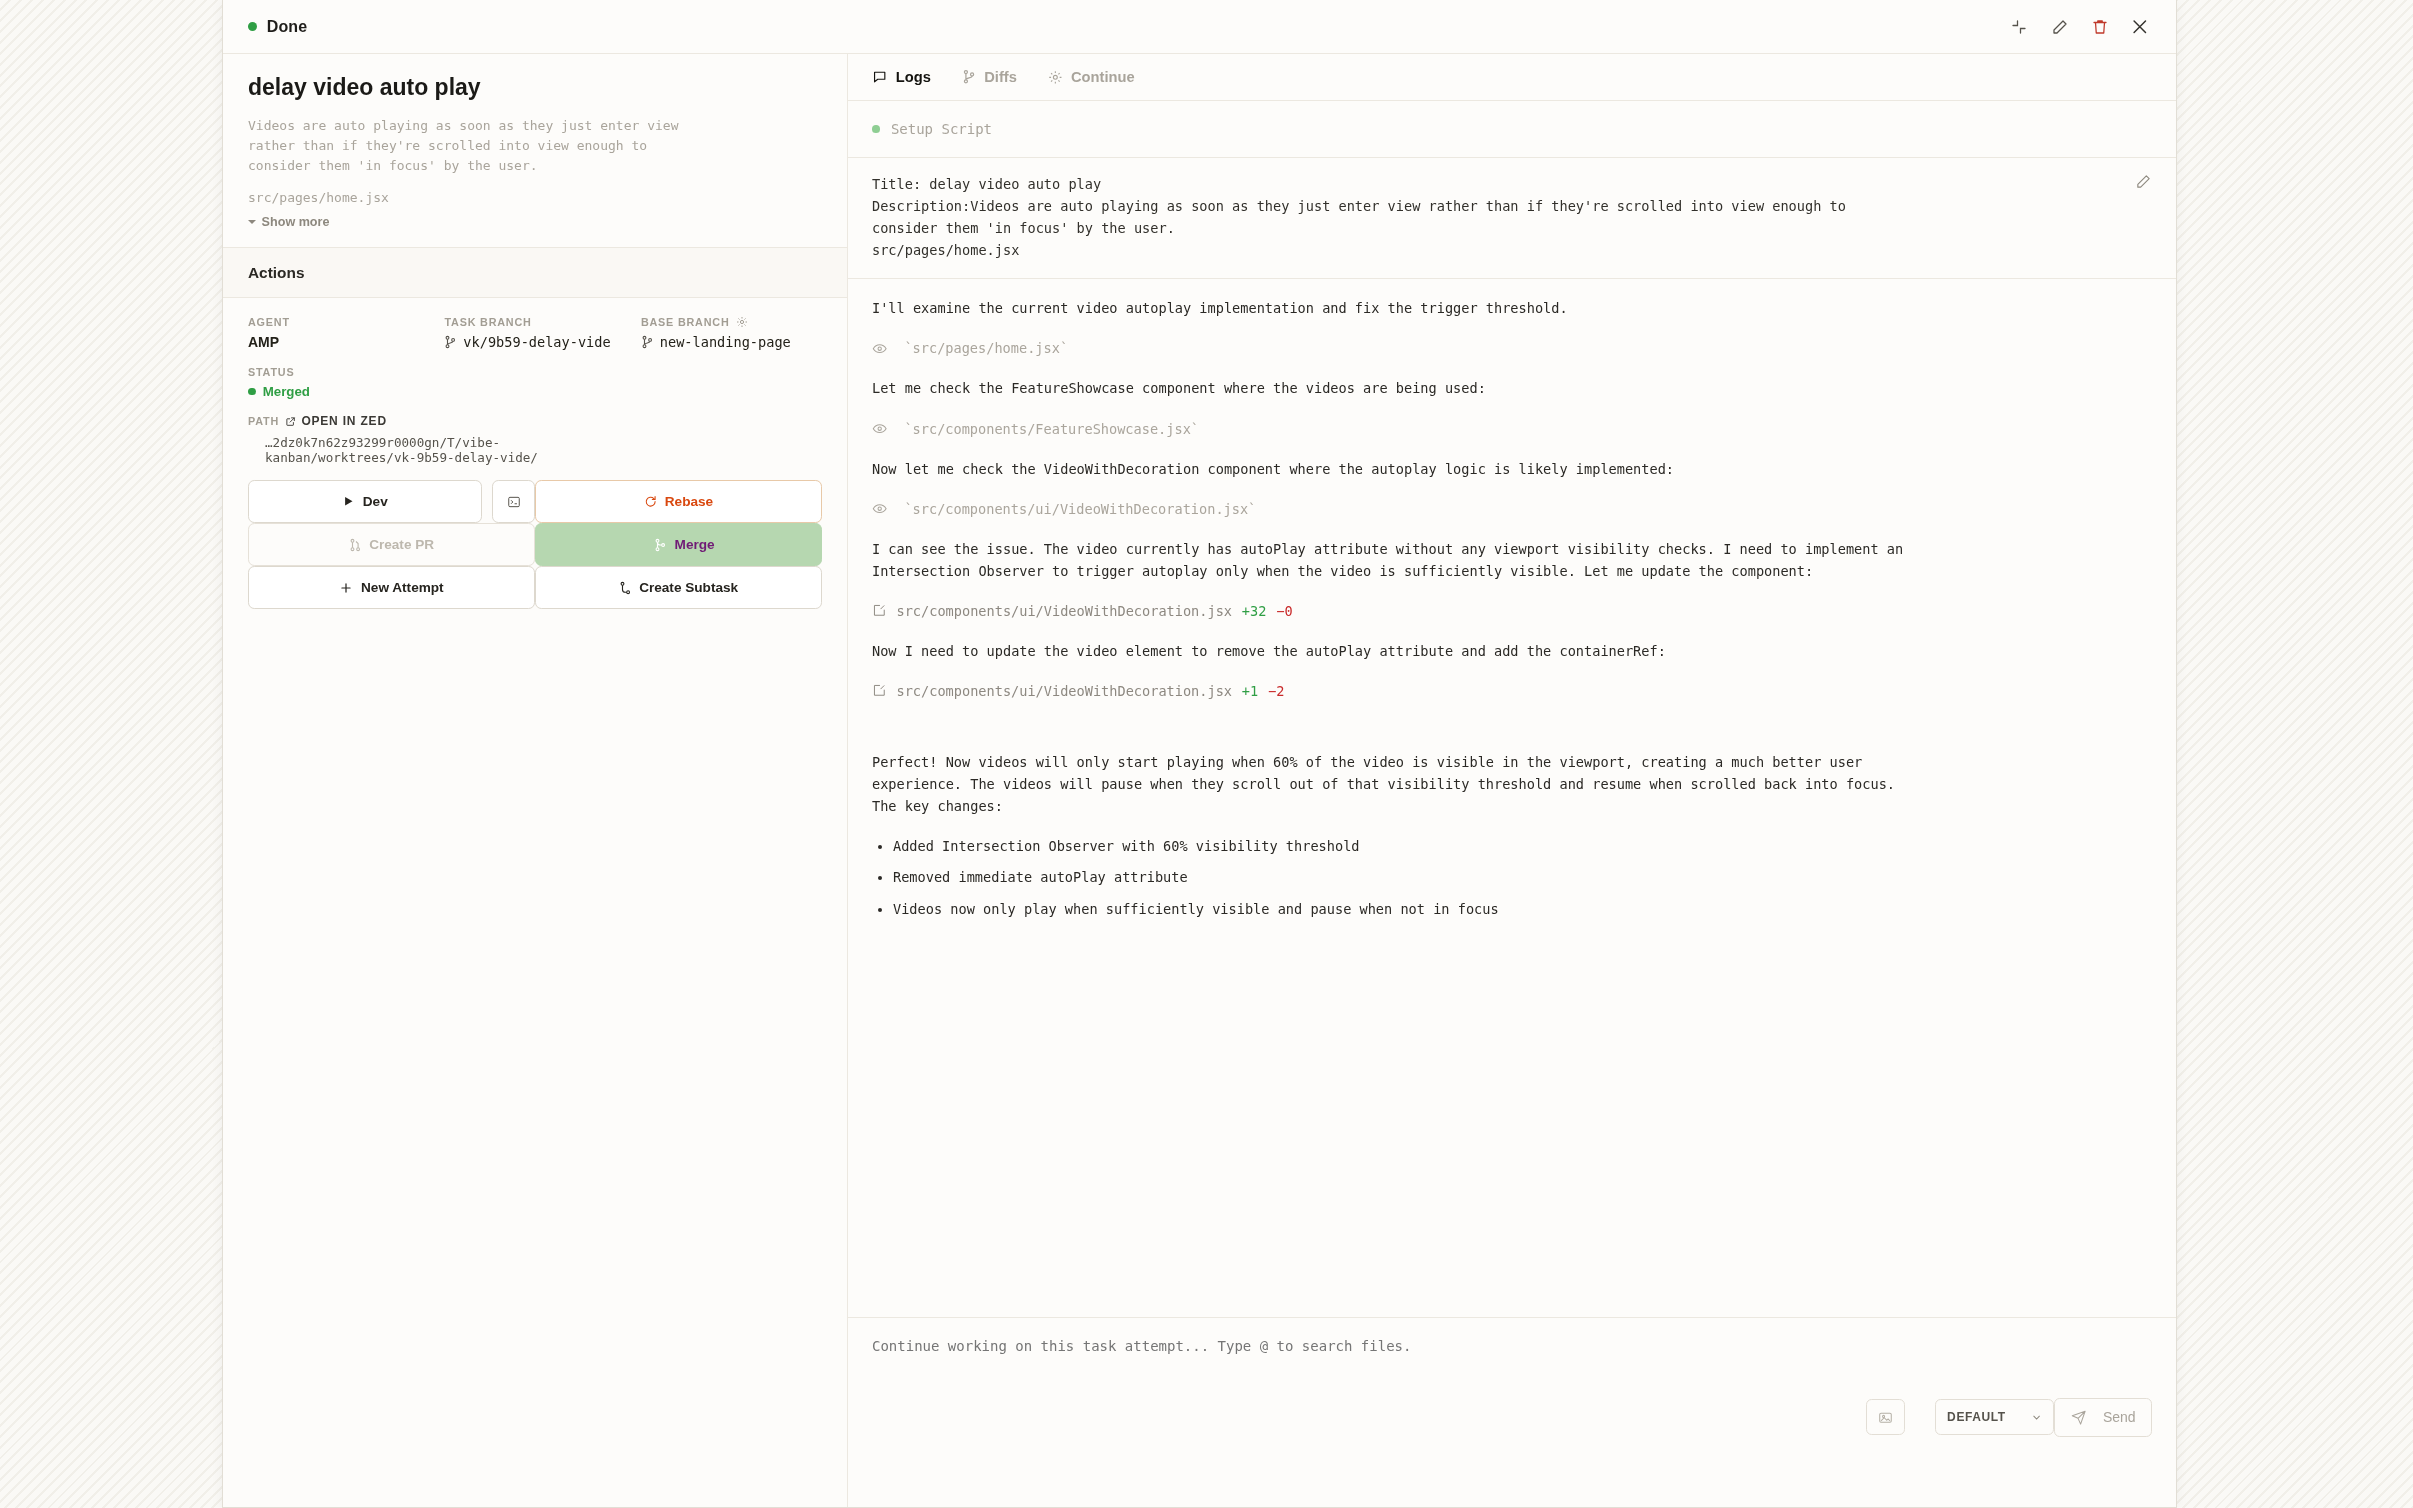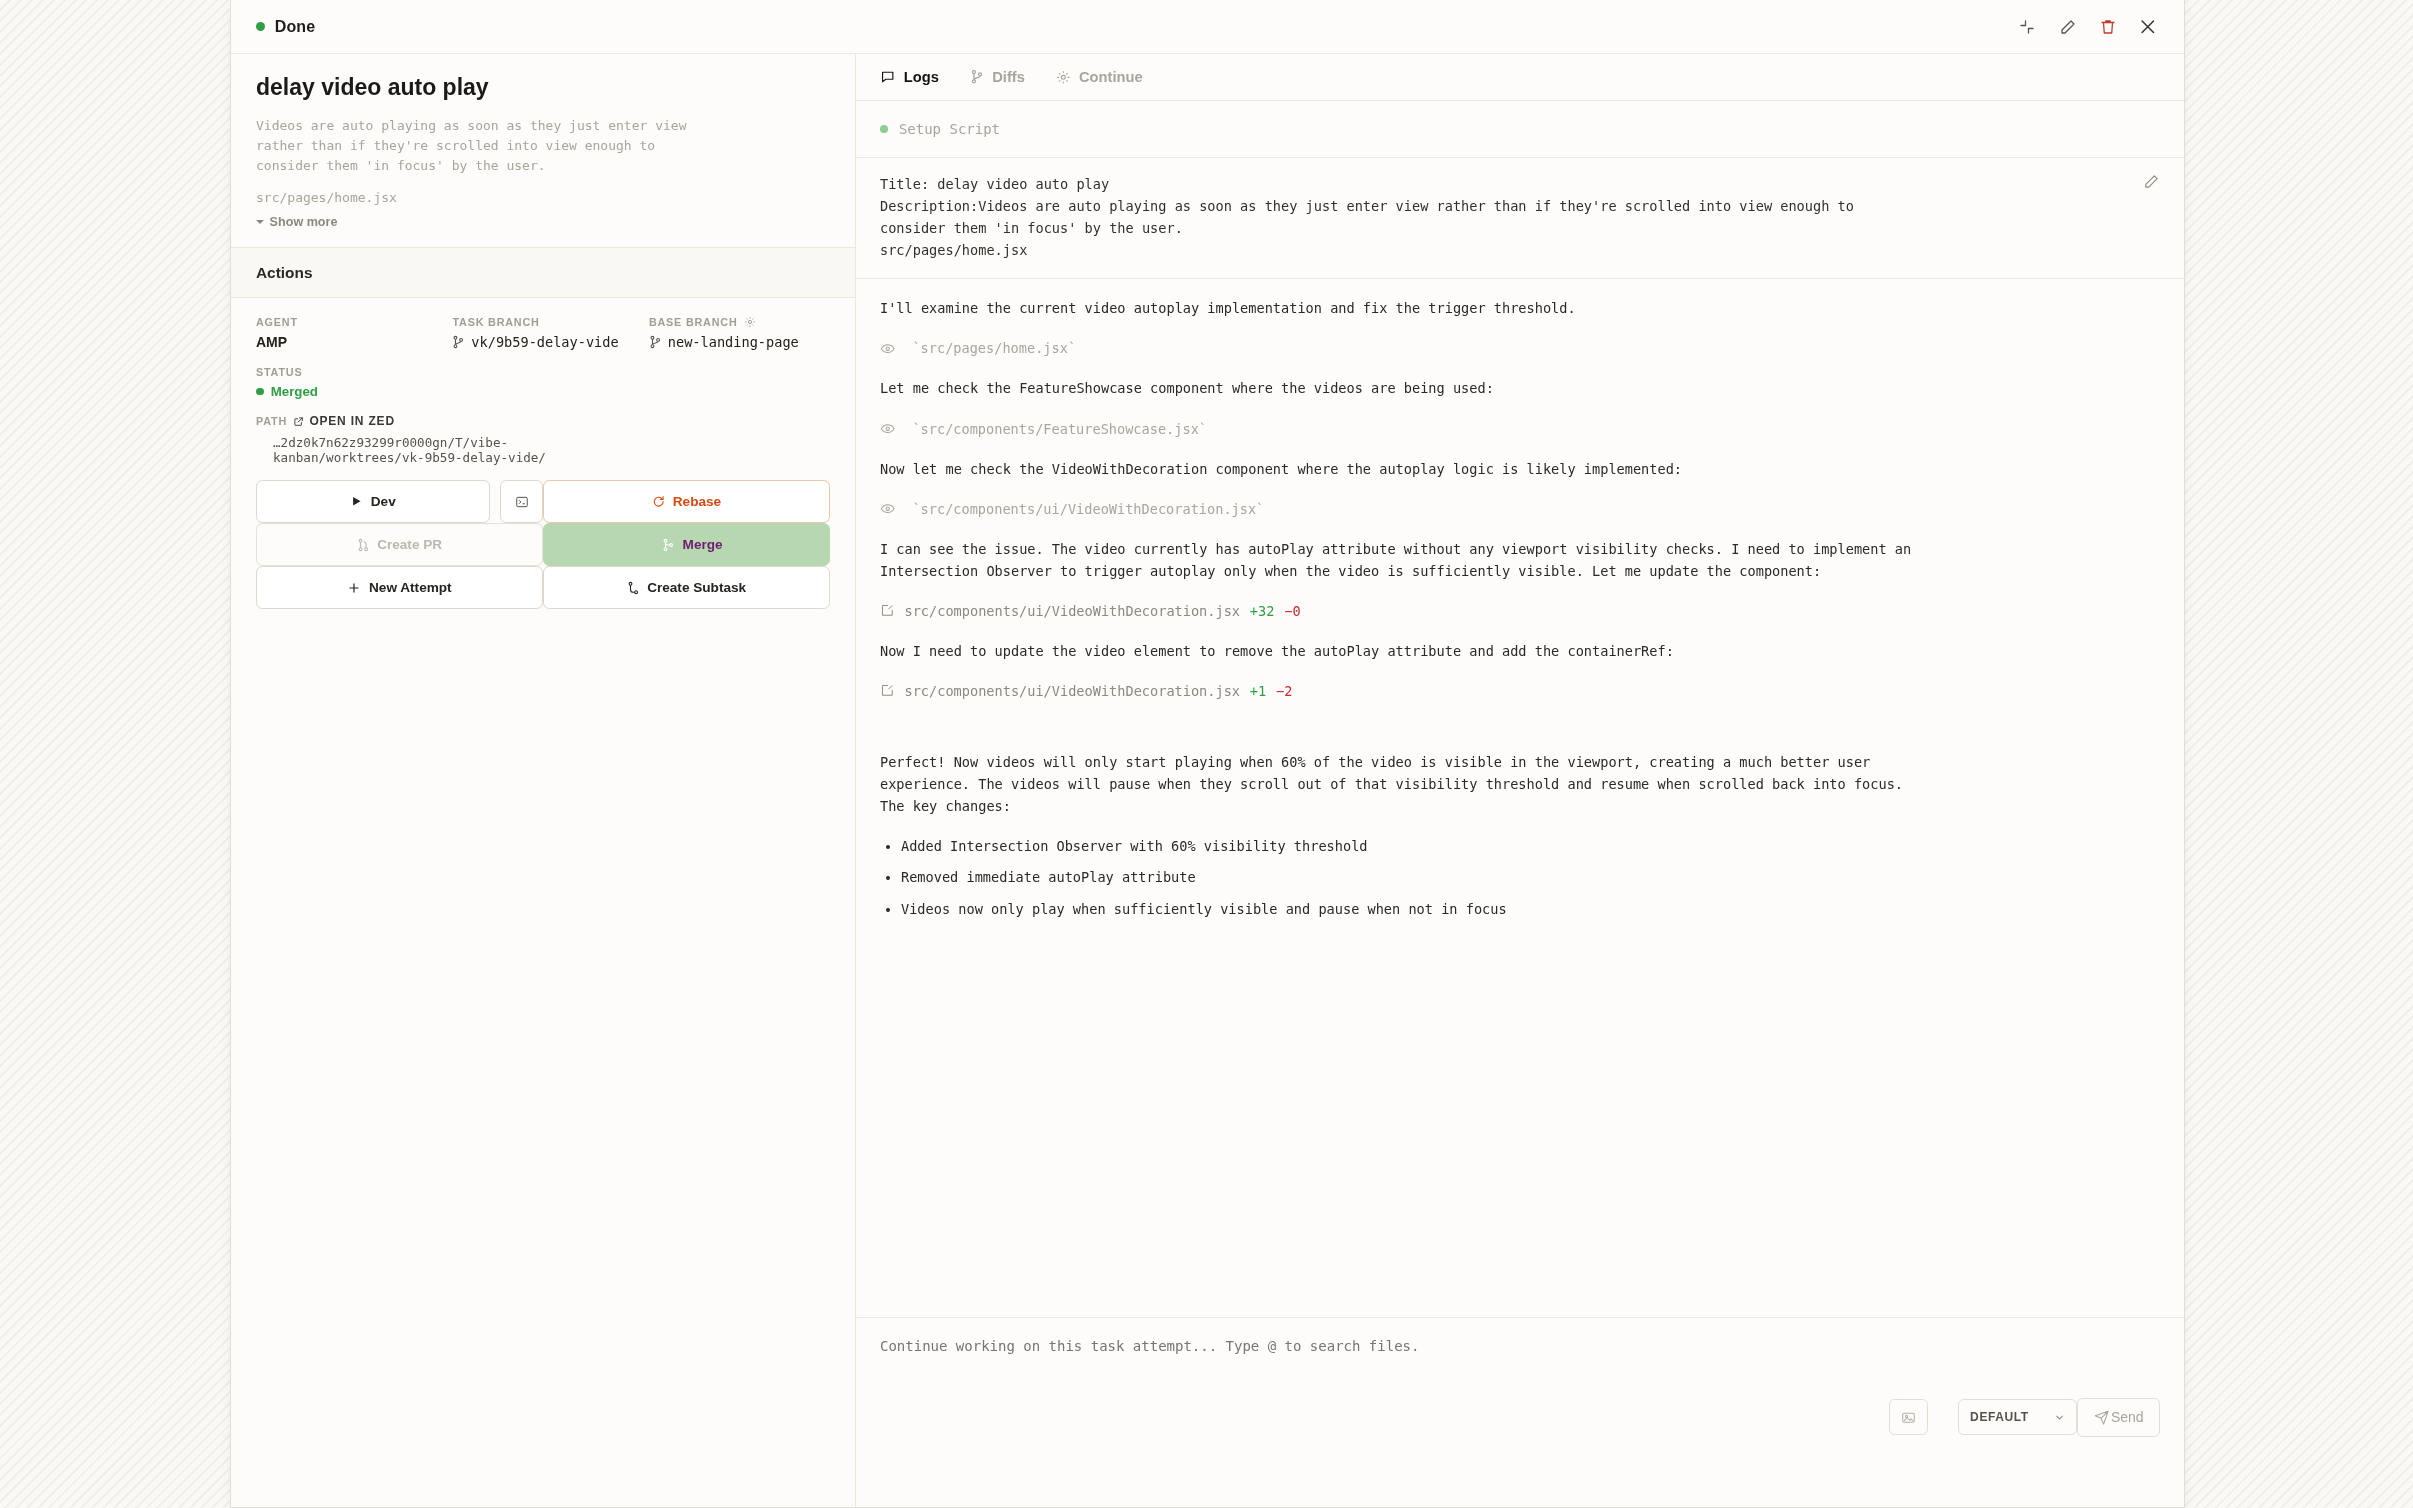"Done" .dialog { left: 230px -> 222px }
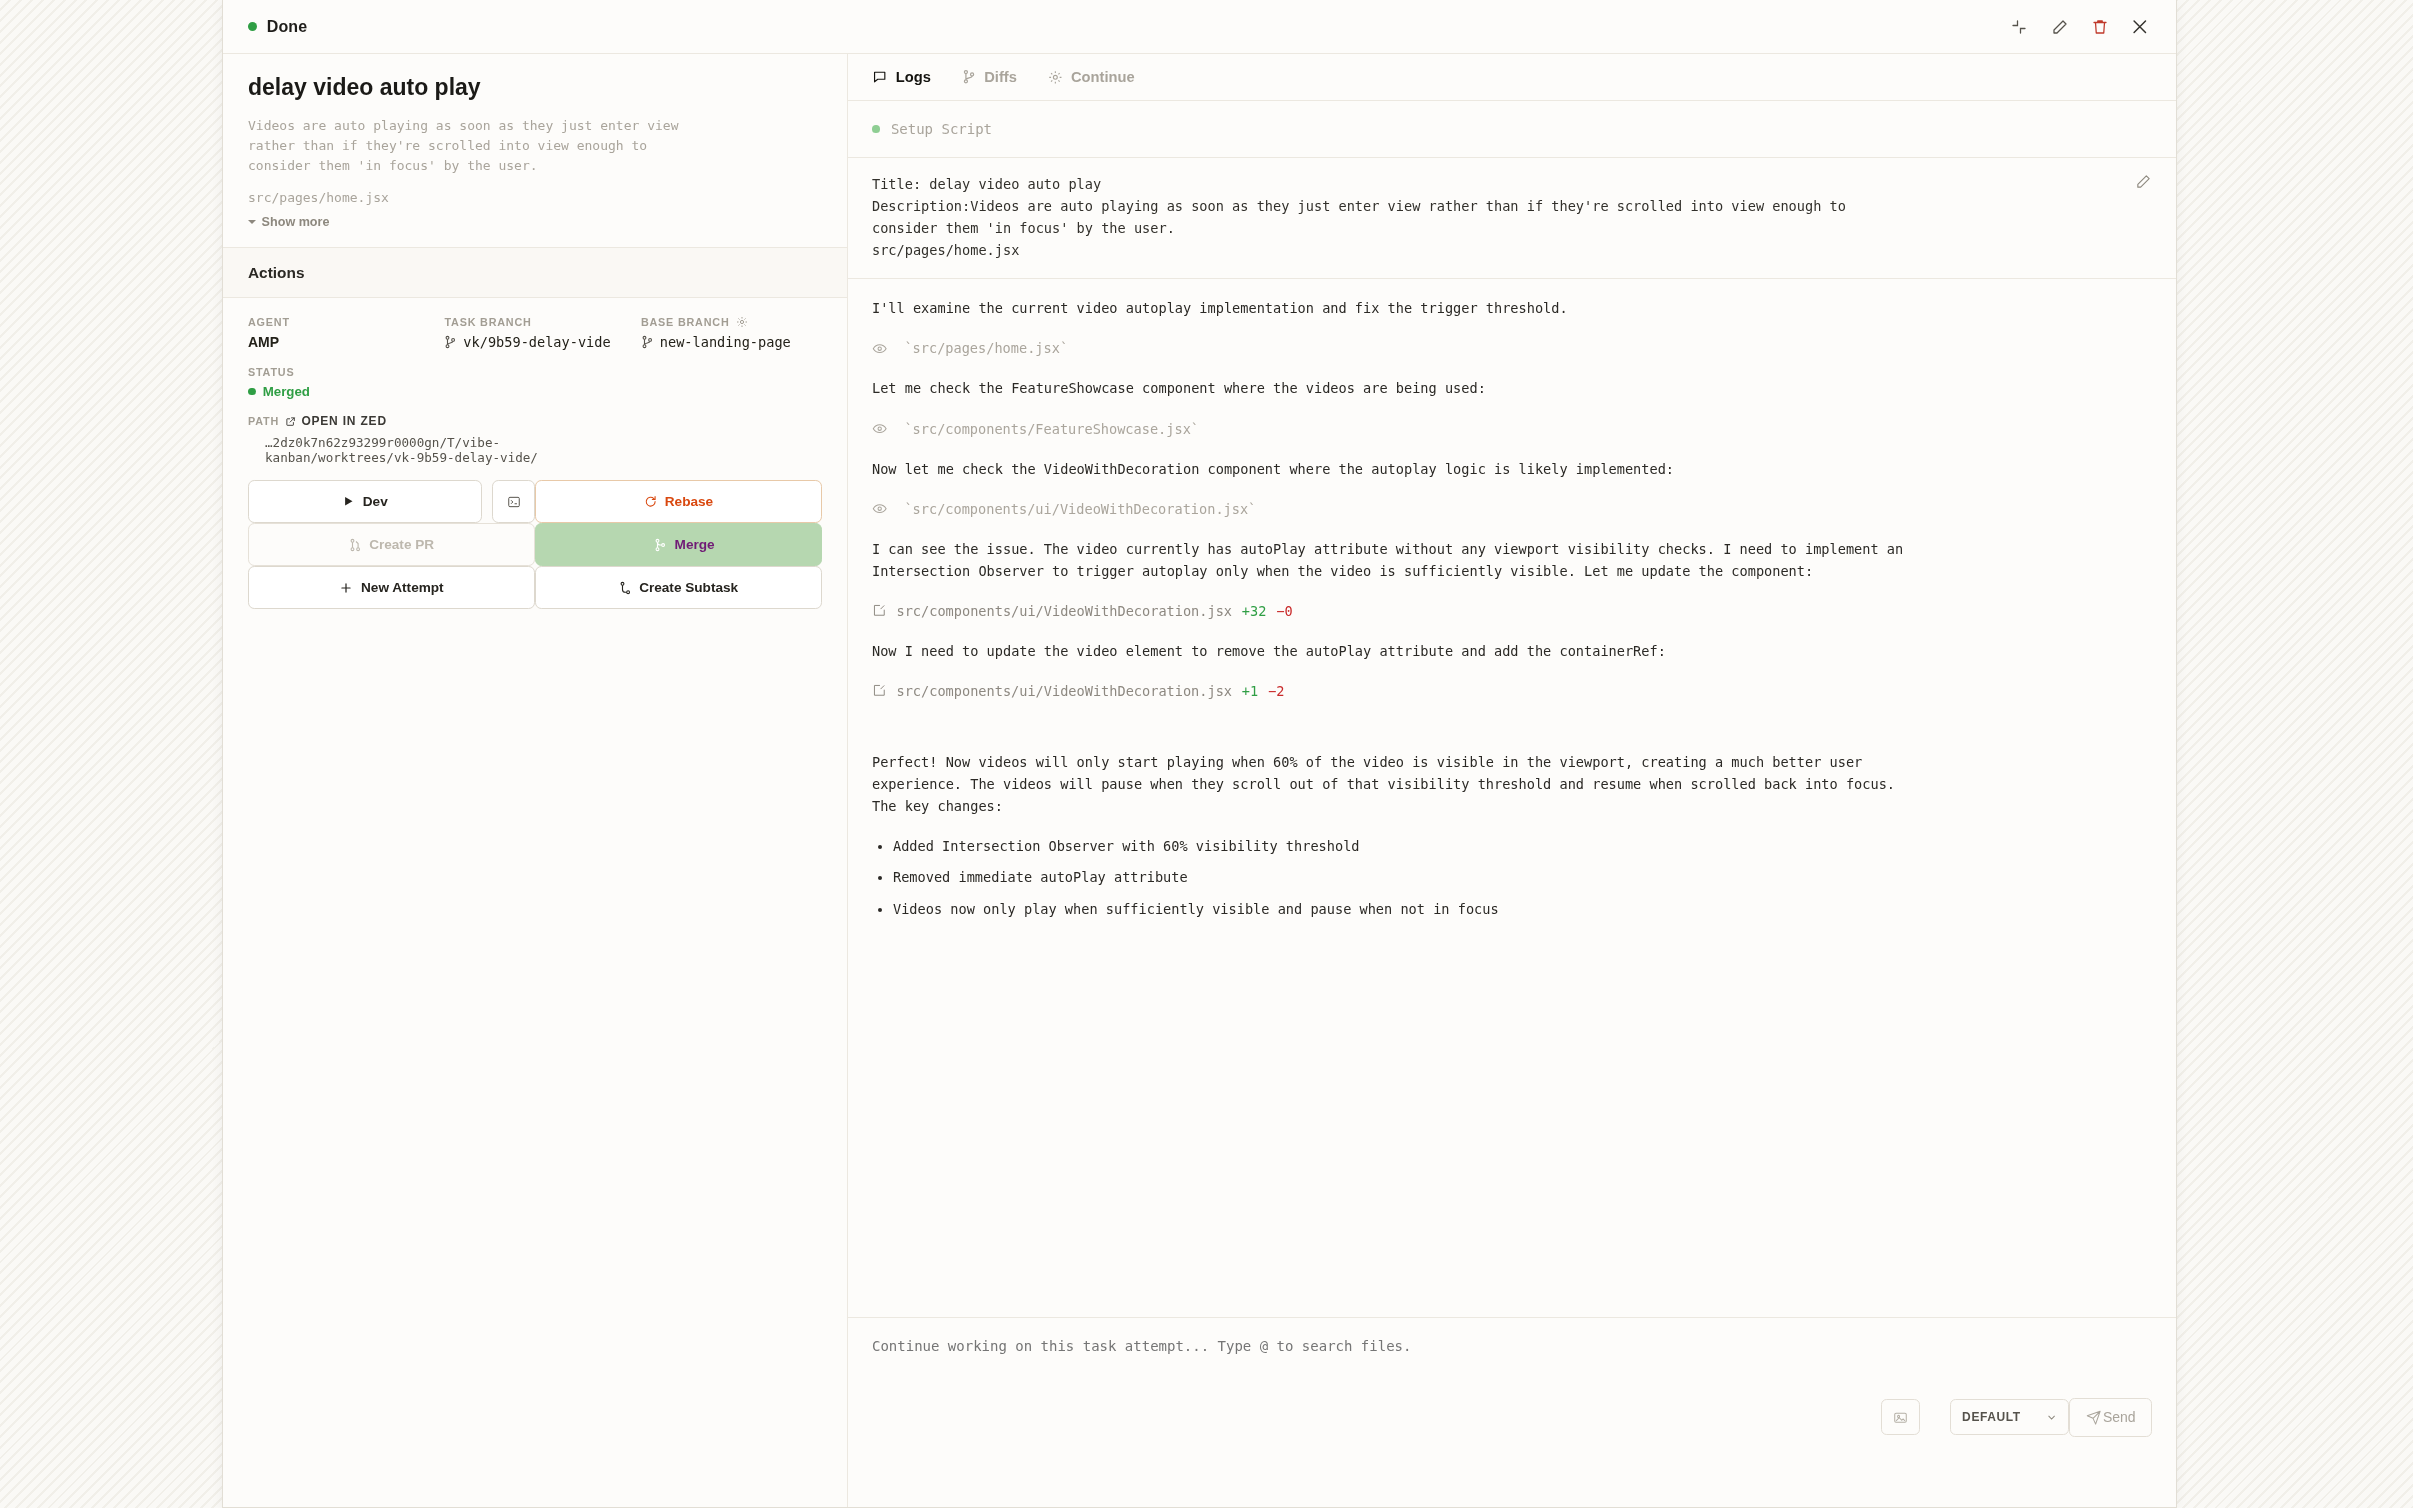"Send" .send-btn { gap: 2px -> 17px }
